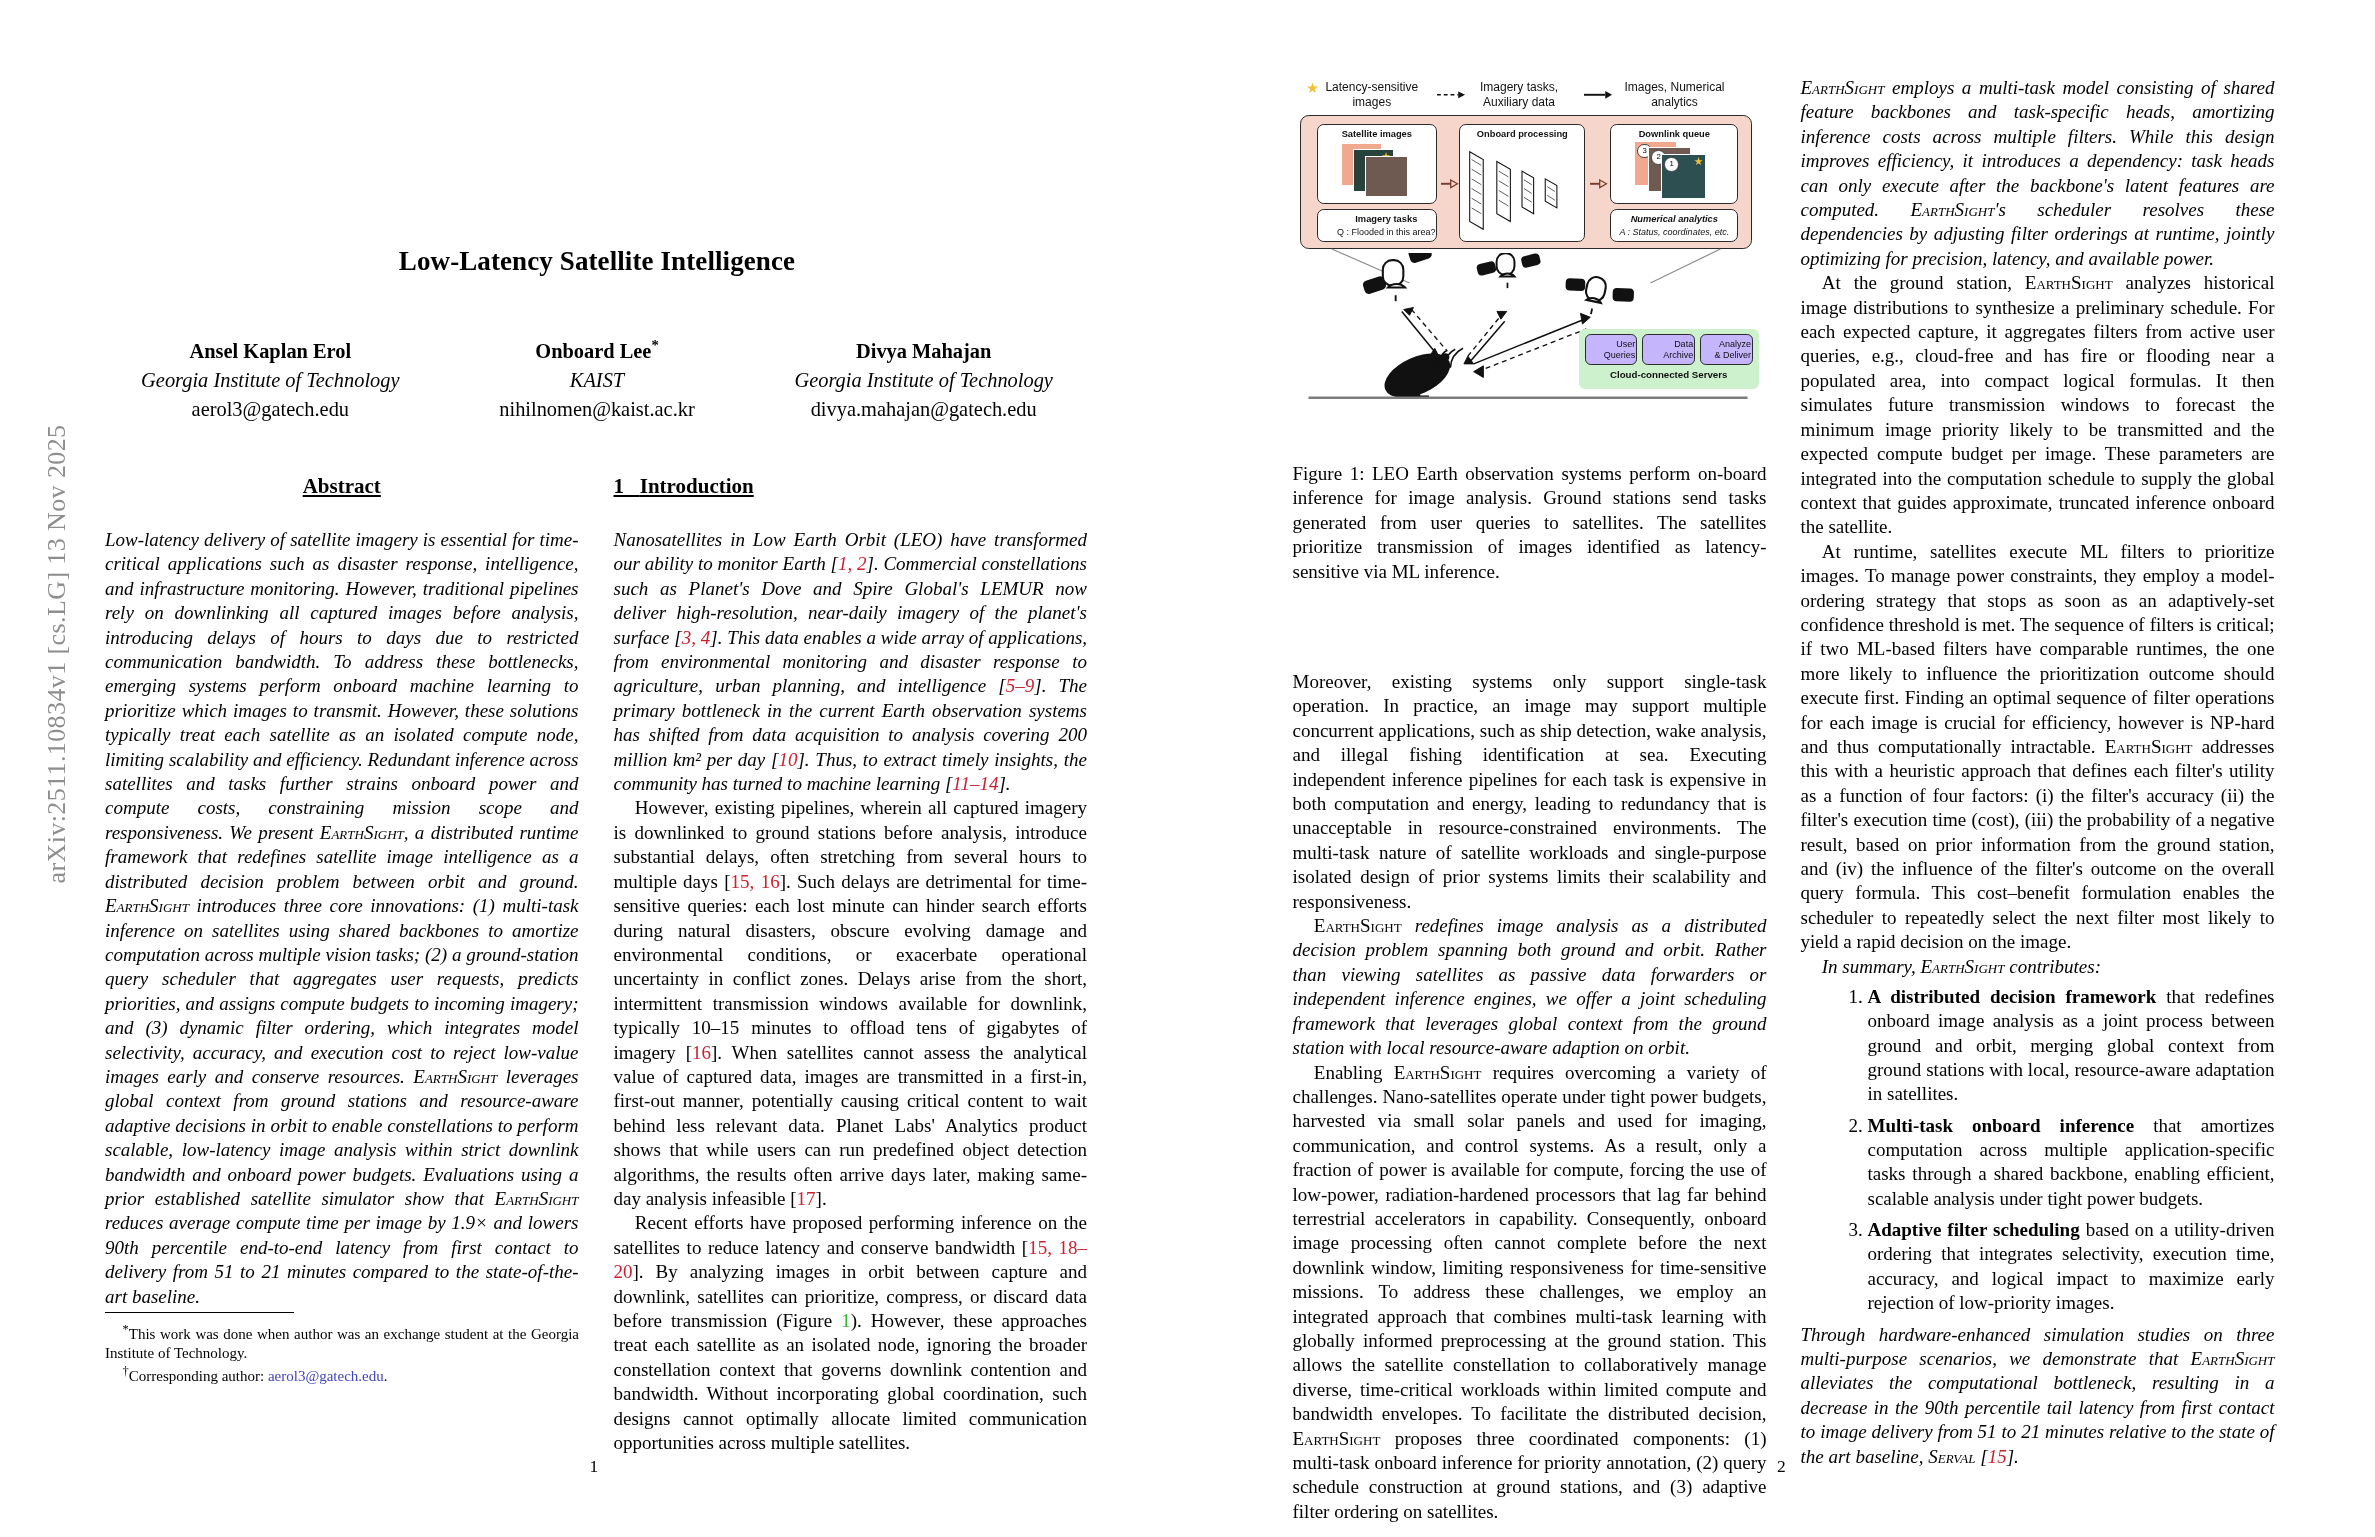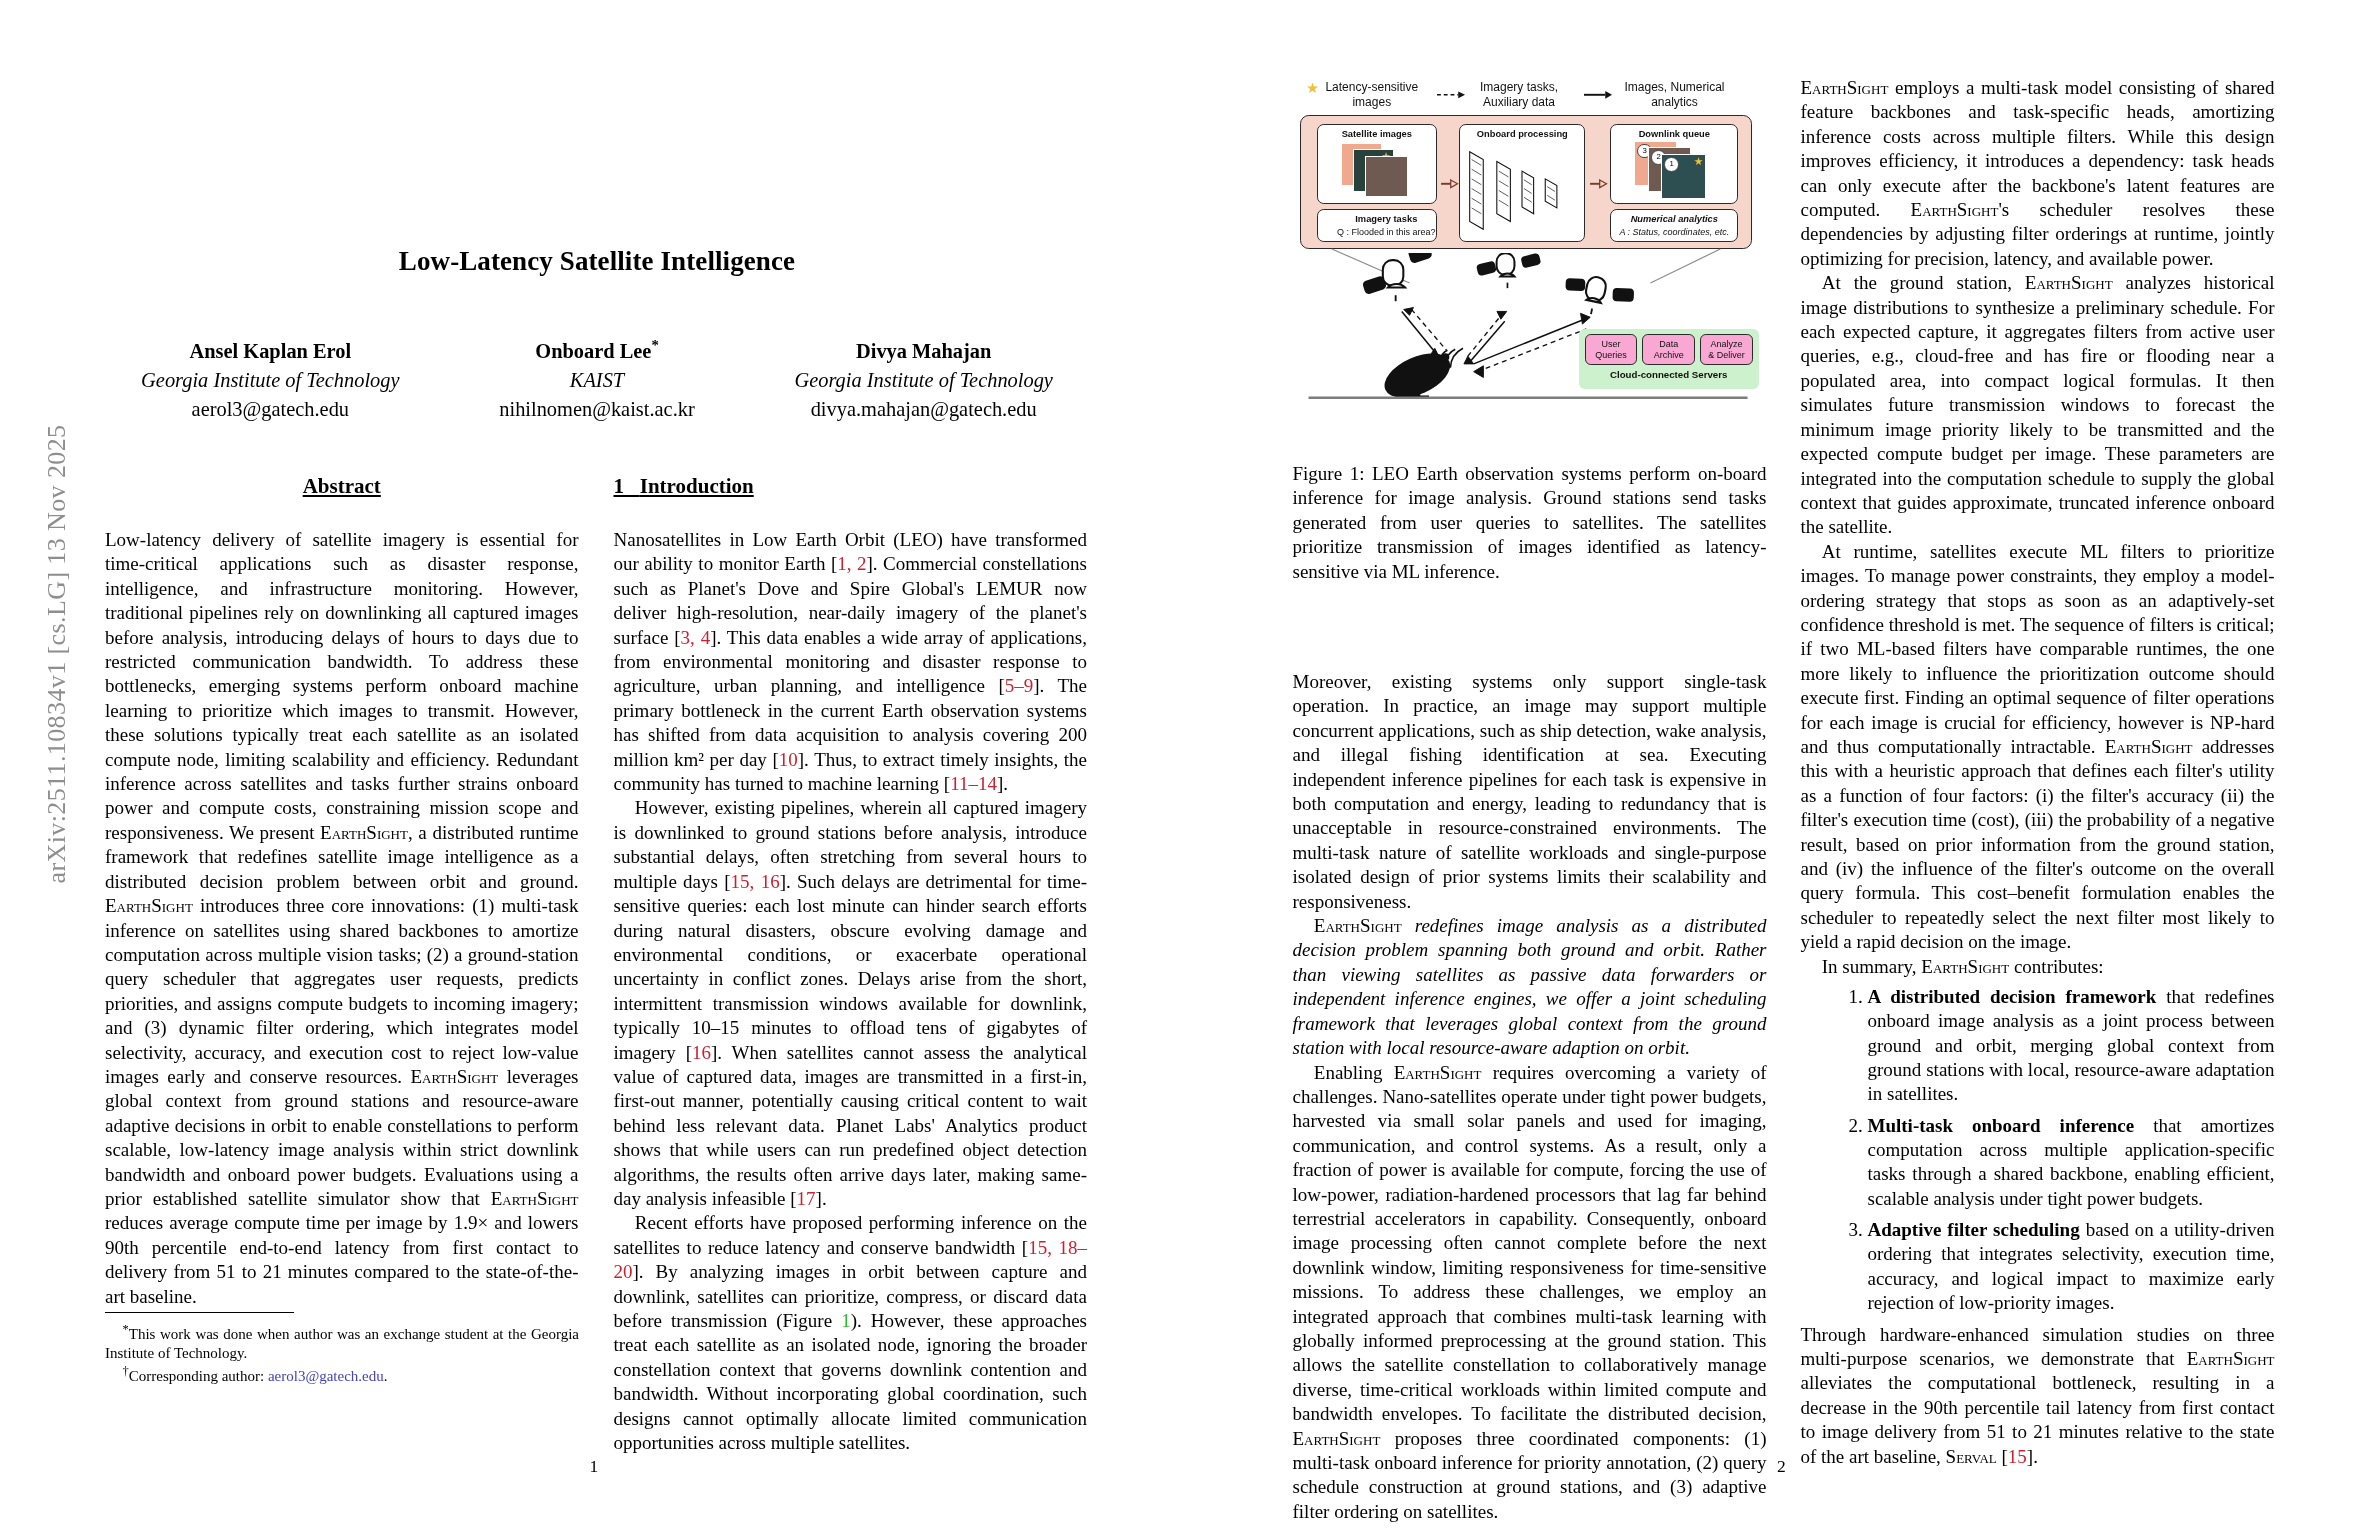"EarthSight employs a multi-task model" p.body.noindent { font-style: none -> italic }
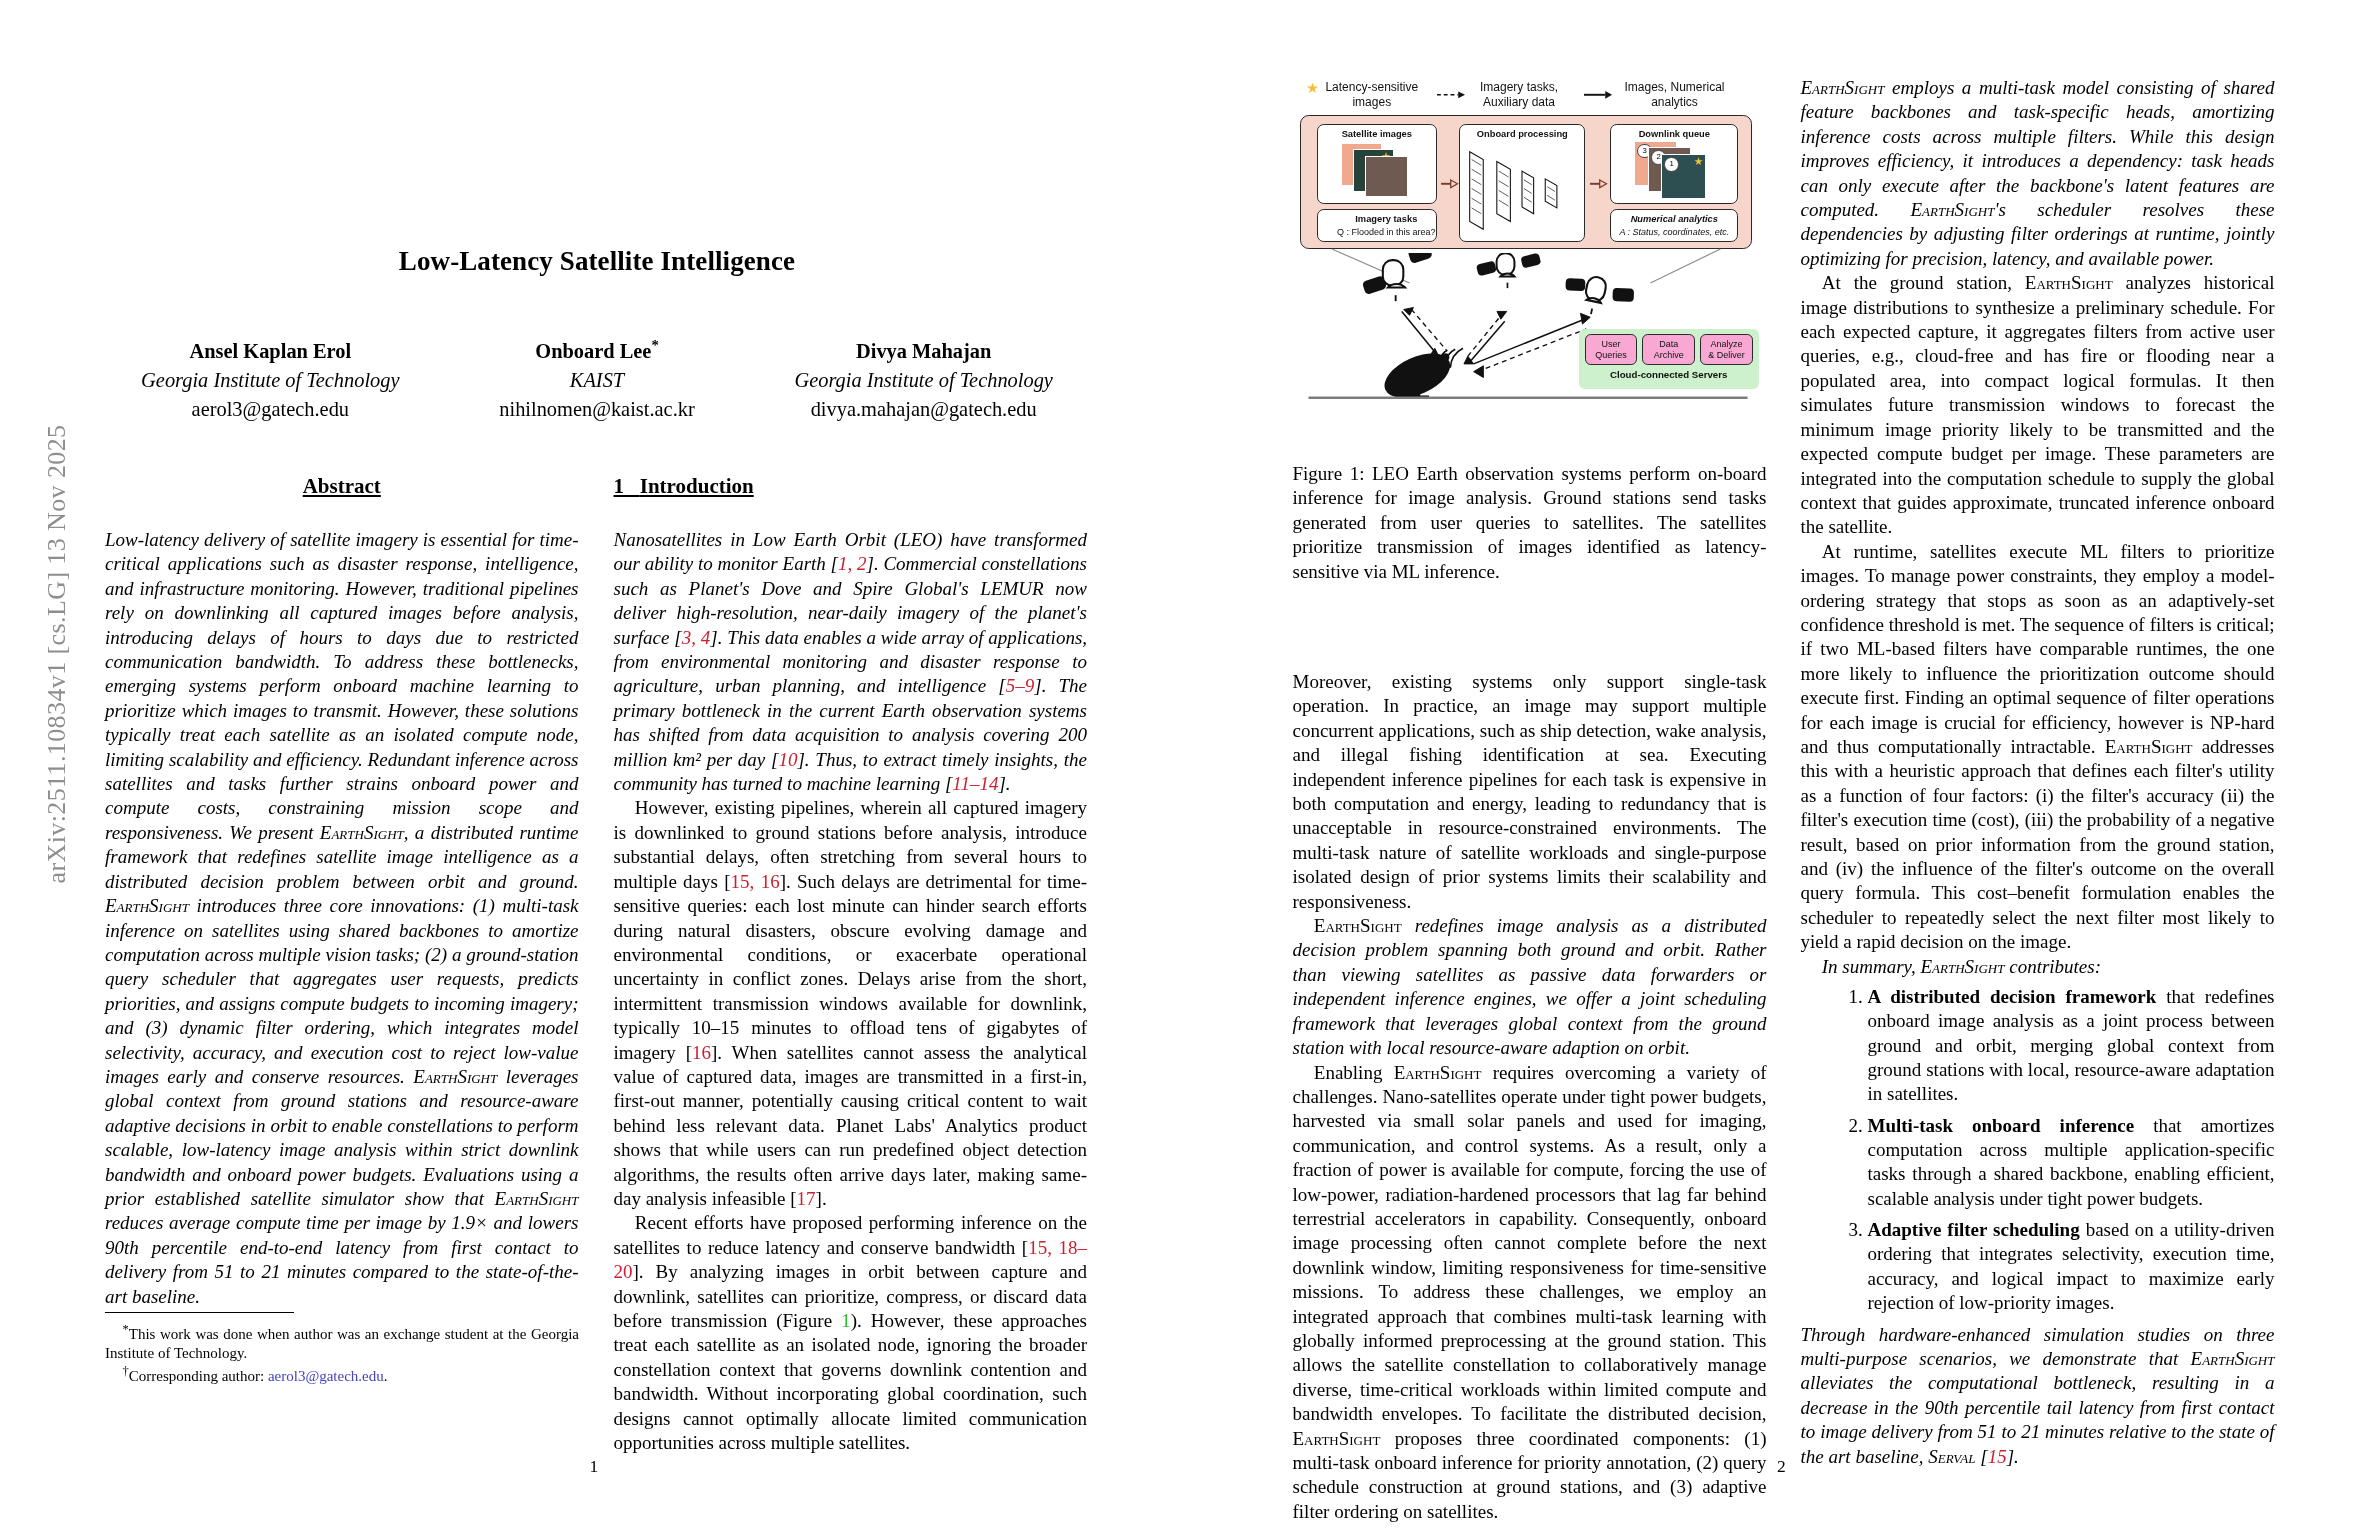"User" .cs-chip { background: #f9a8d4 -> #c4b5fd; text-align: center -> right }
